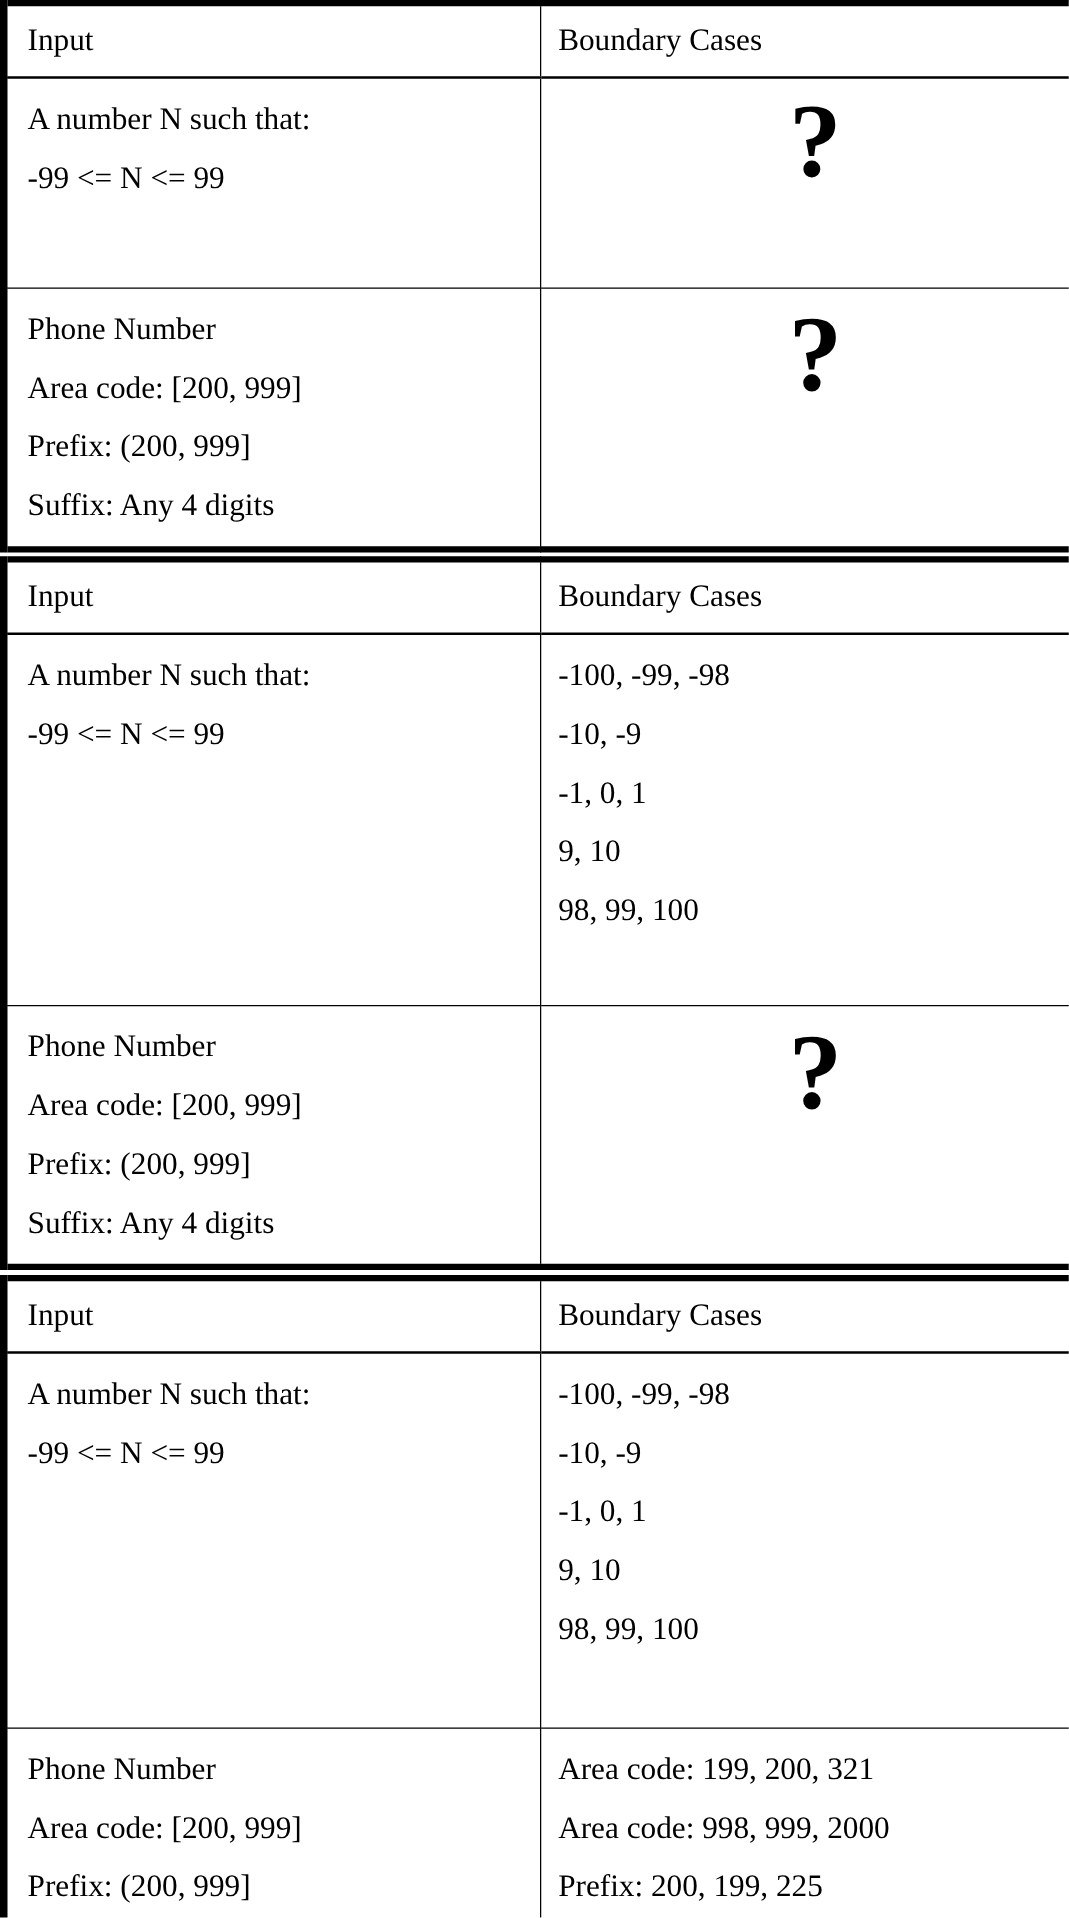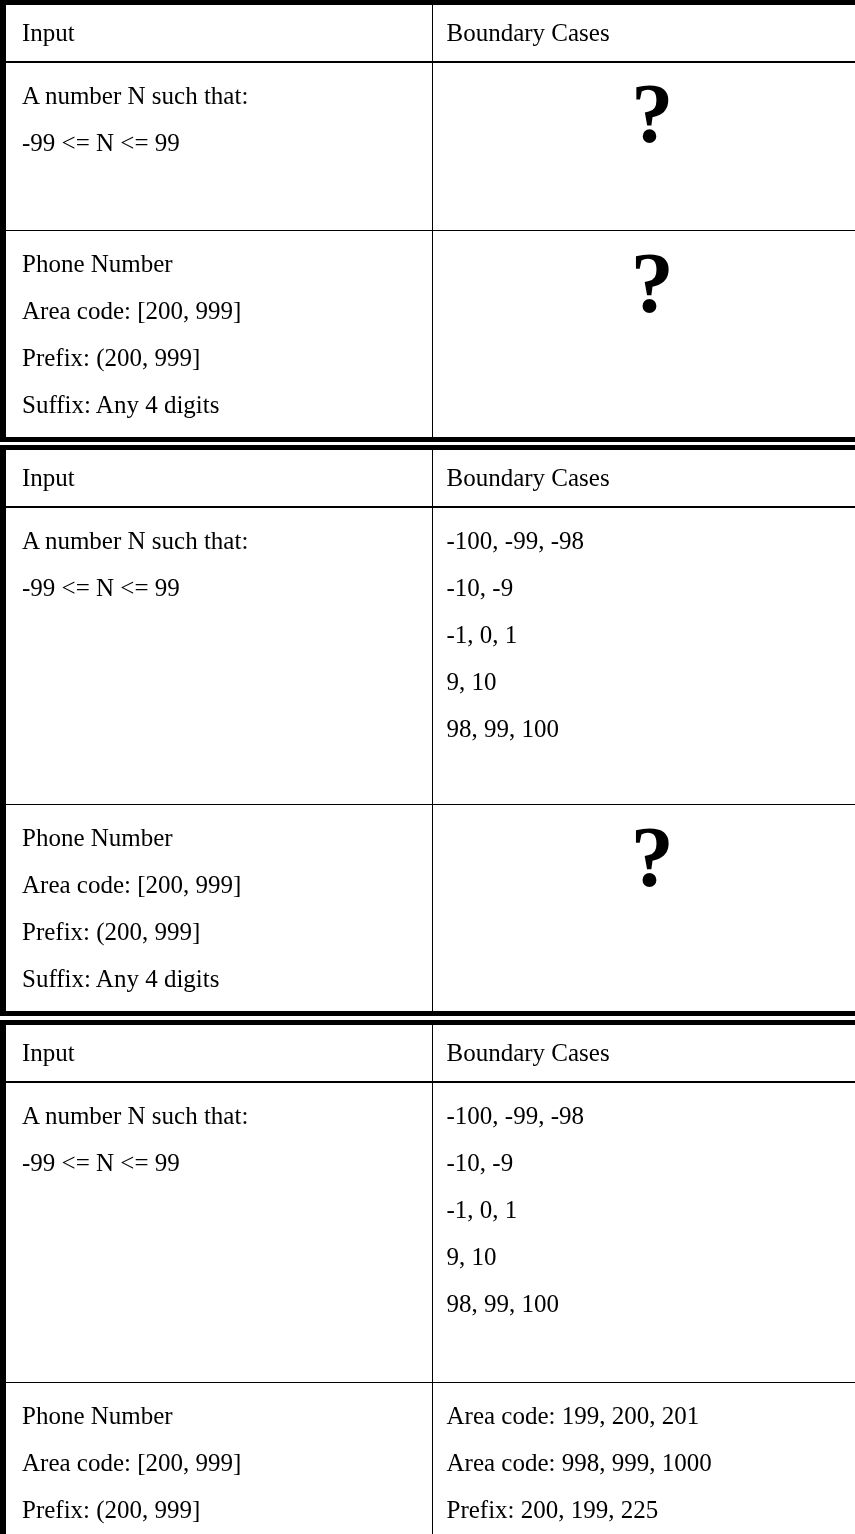"Area code: 199, 200, 201" span.cell-line { text: 201 -> 321 }
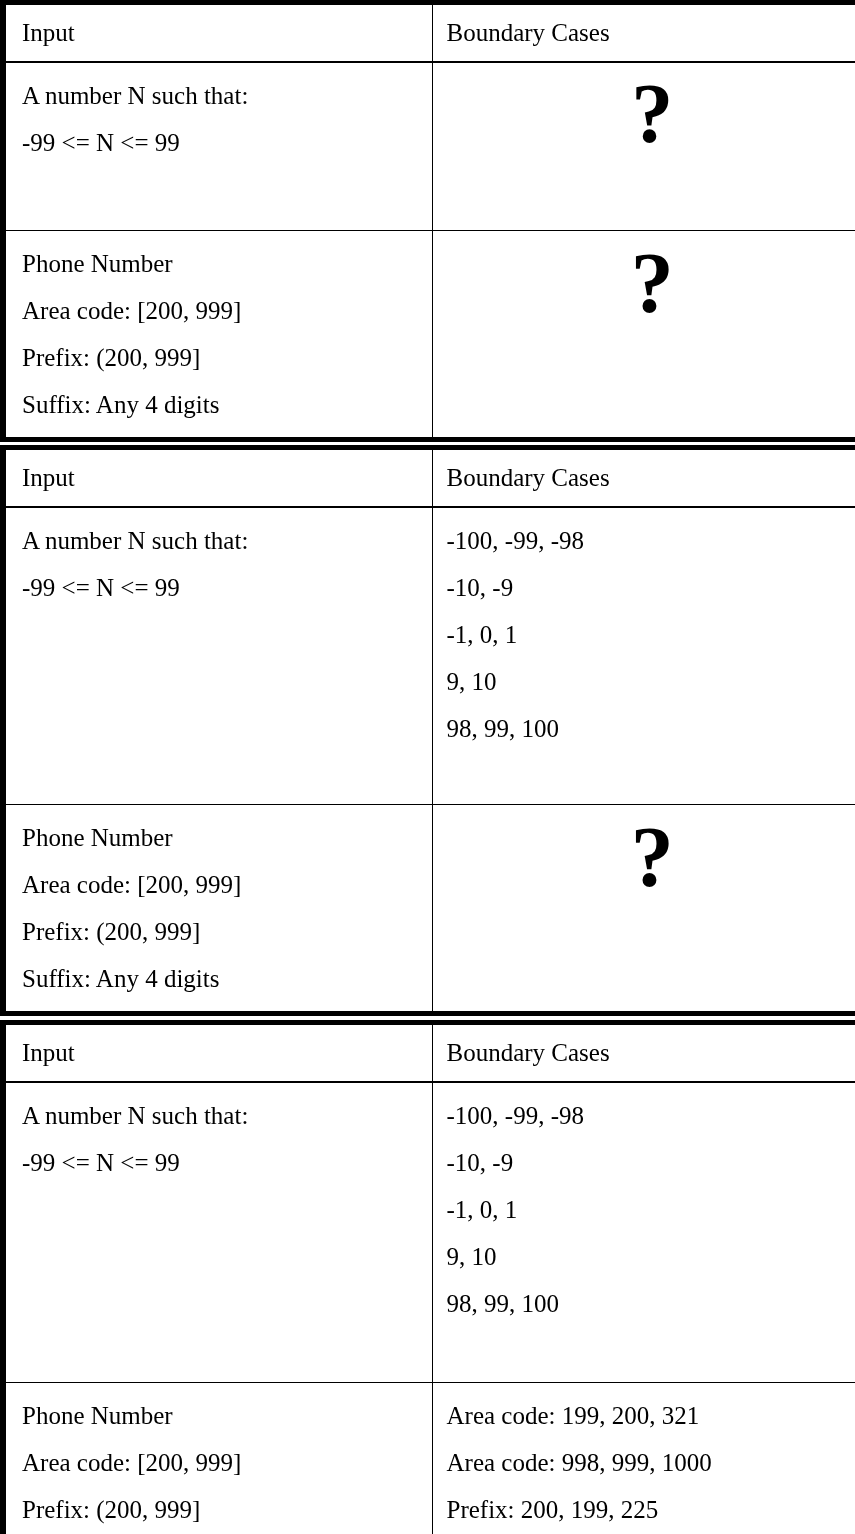"Area code: 998, 999, 1000" span.cell-line { text: 1000 -> 2000 }
